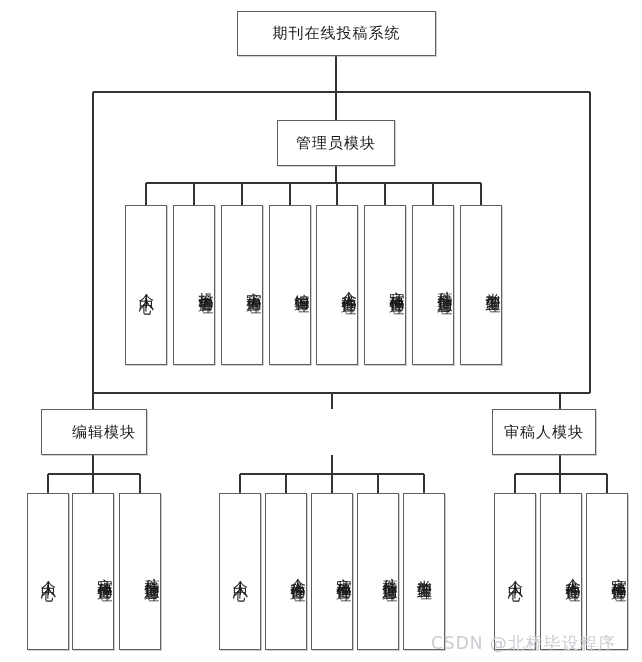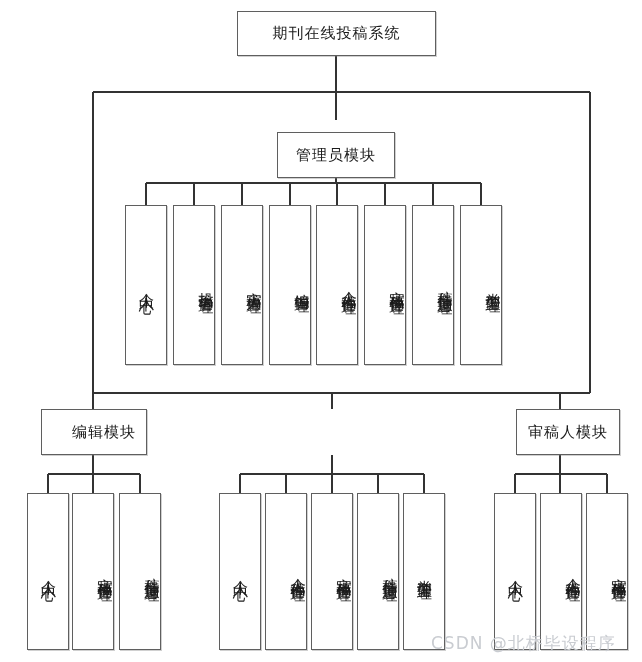"管理员模块" div.node { margin-top: 12px -> none }
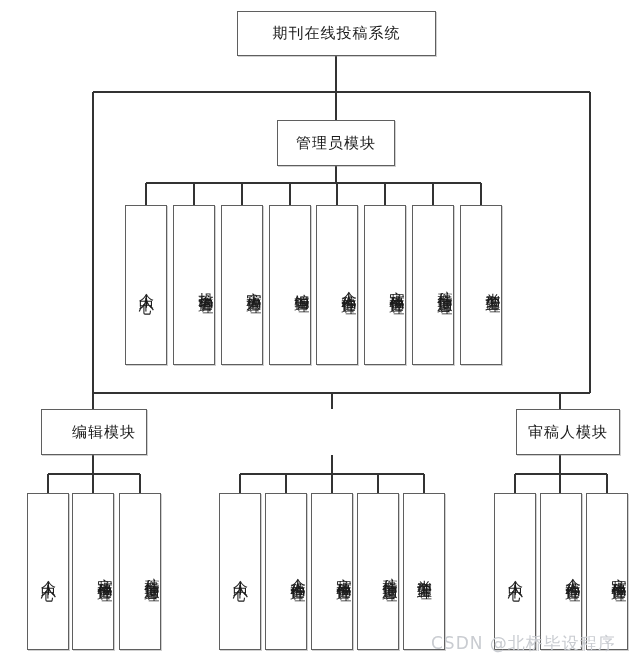"审稿人模块" div.node { left: 516px -> 492px }
